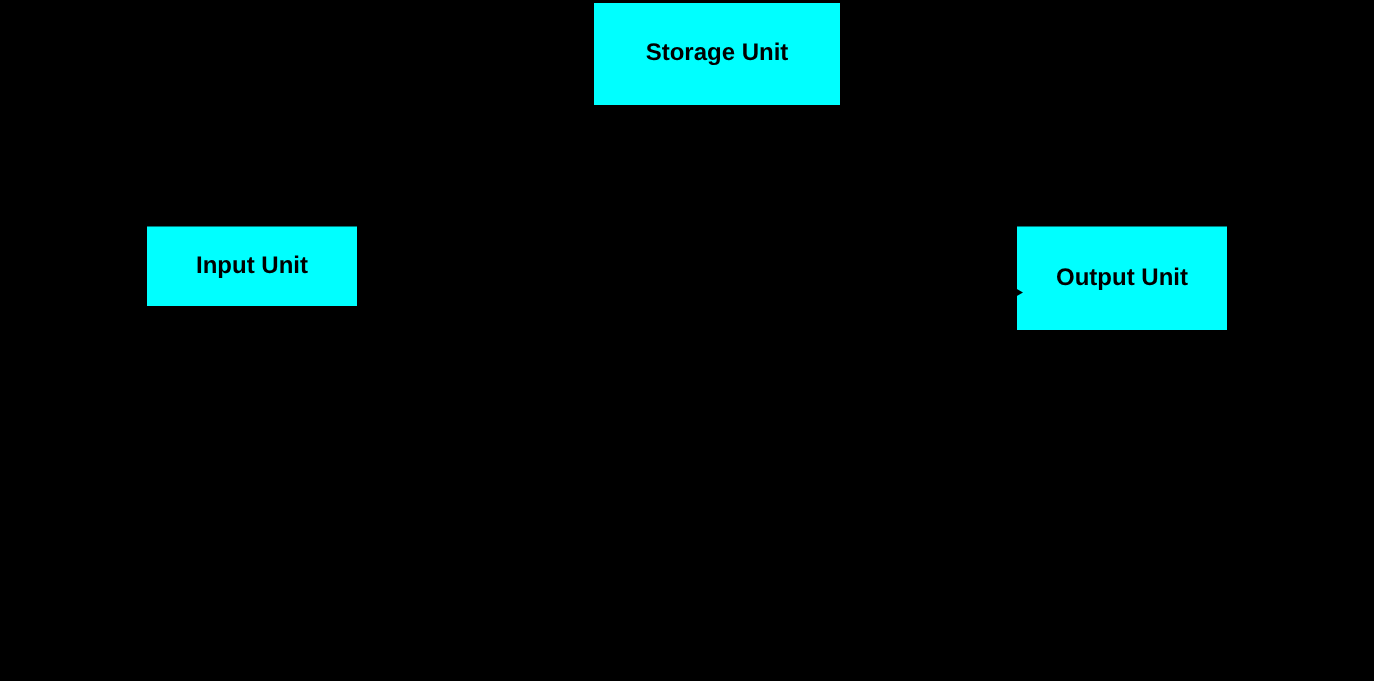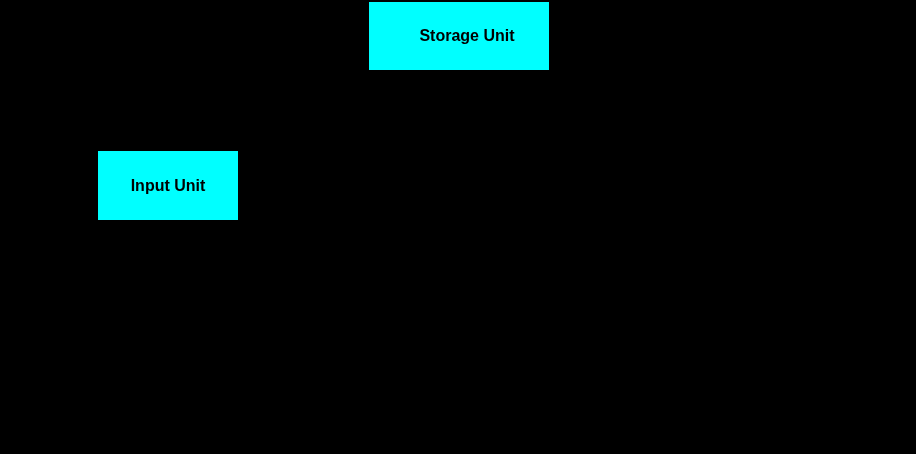"Storage Unit" .node-storage { left: 369px -> 396px; padding-left: 16px -> none }
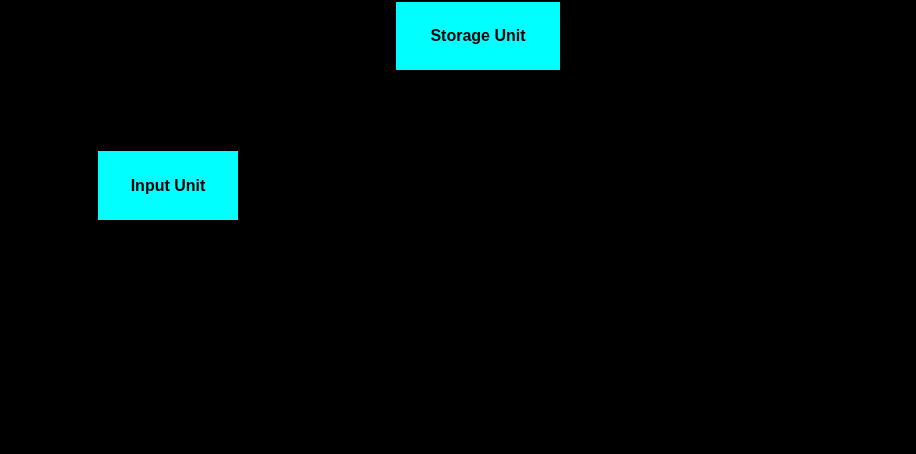"Input Unit" .node-input { height: 69px -> 53px }
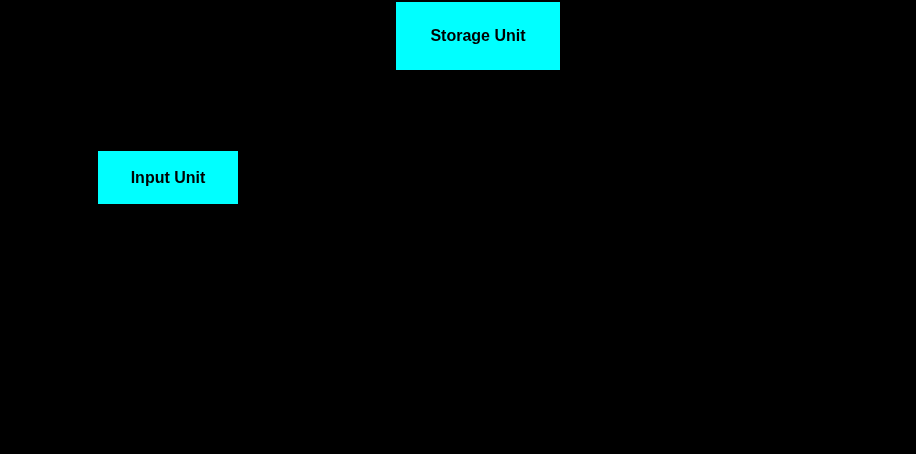"Output Unit" div.node { html: none -> <div> <span>Output Unit</span> </div> }
